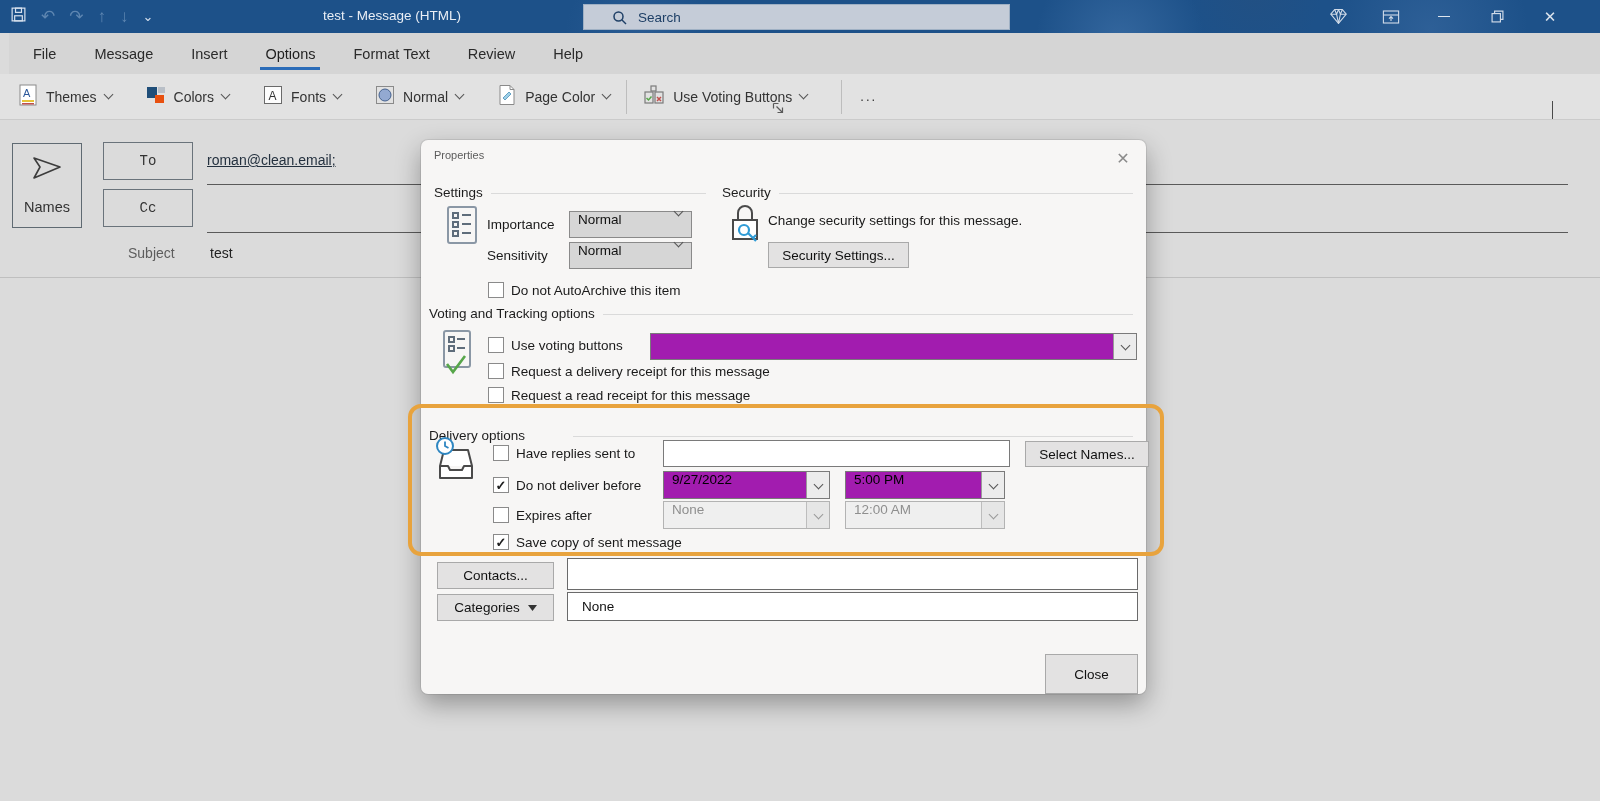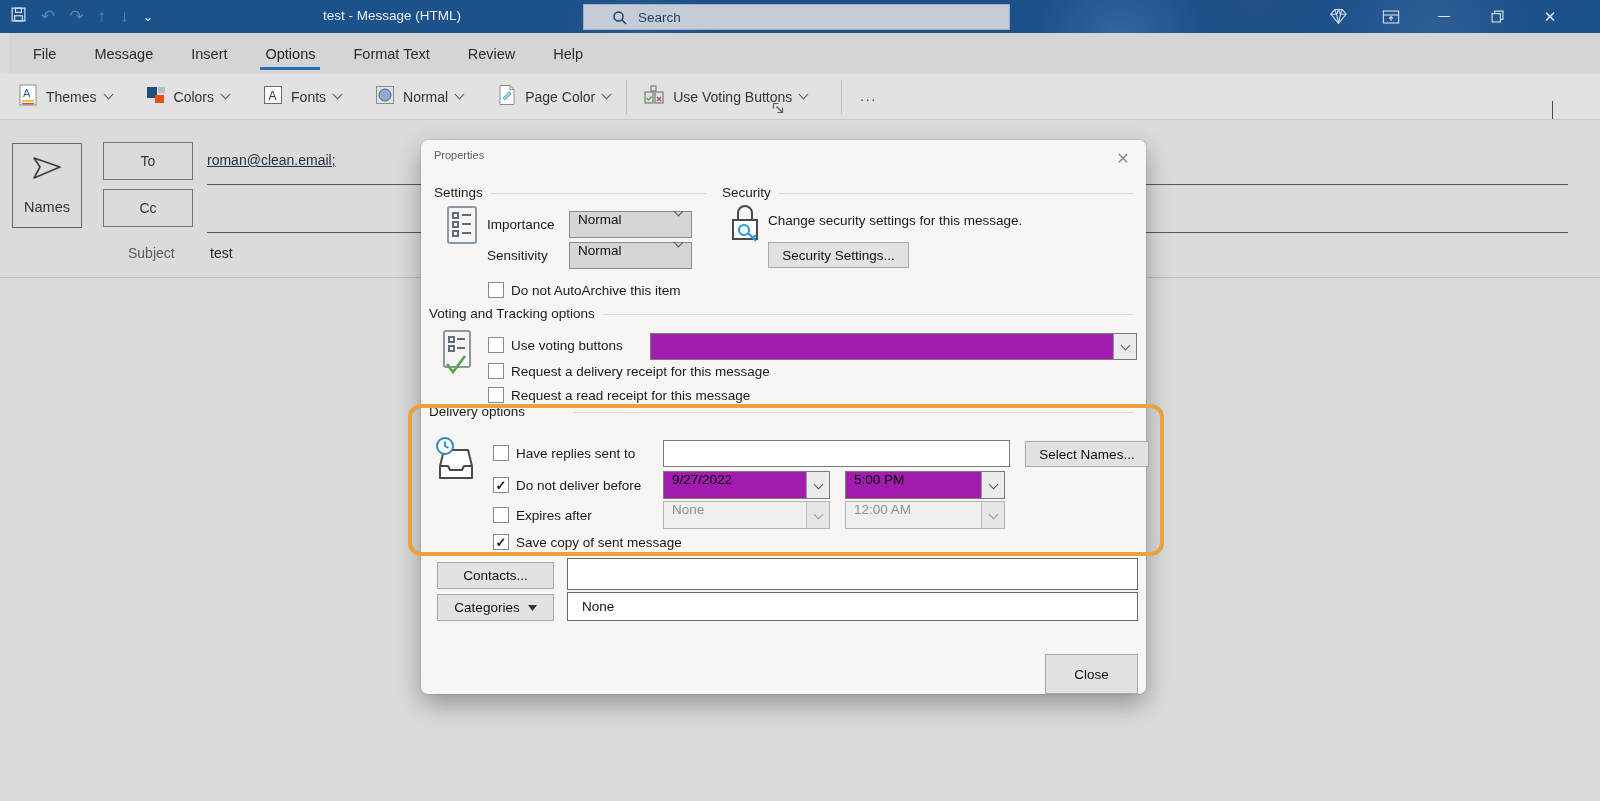"To" .fieldbtn { font-family: none -> Liberation Mono, monospace }
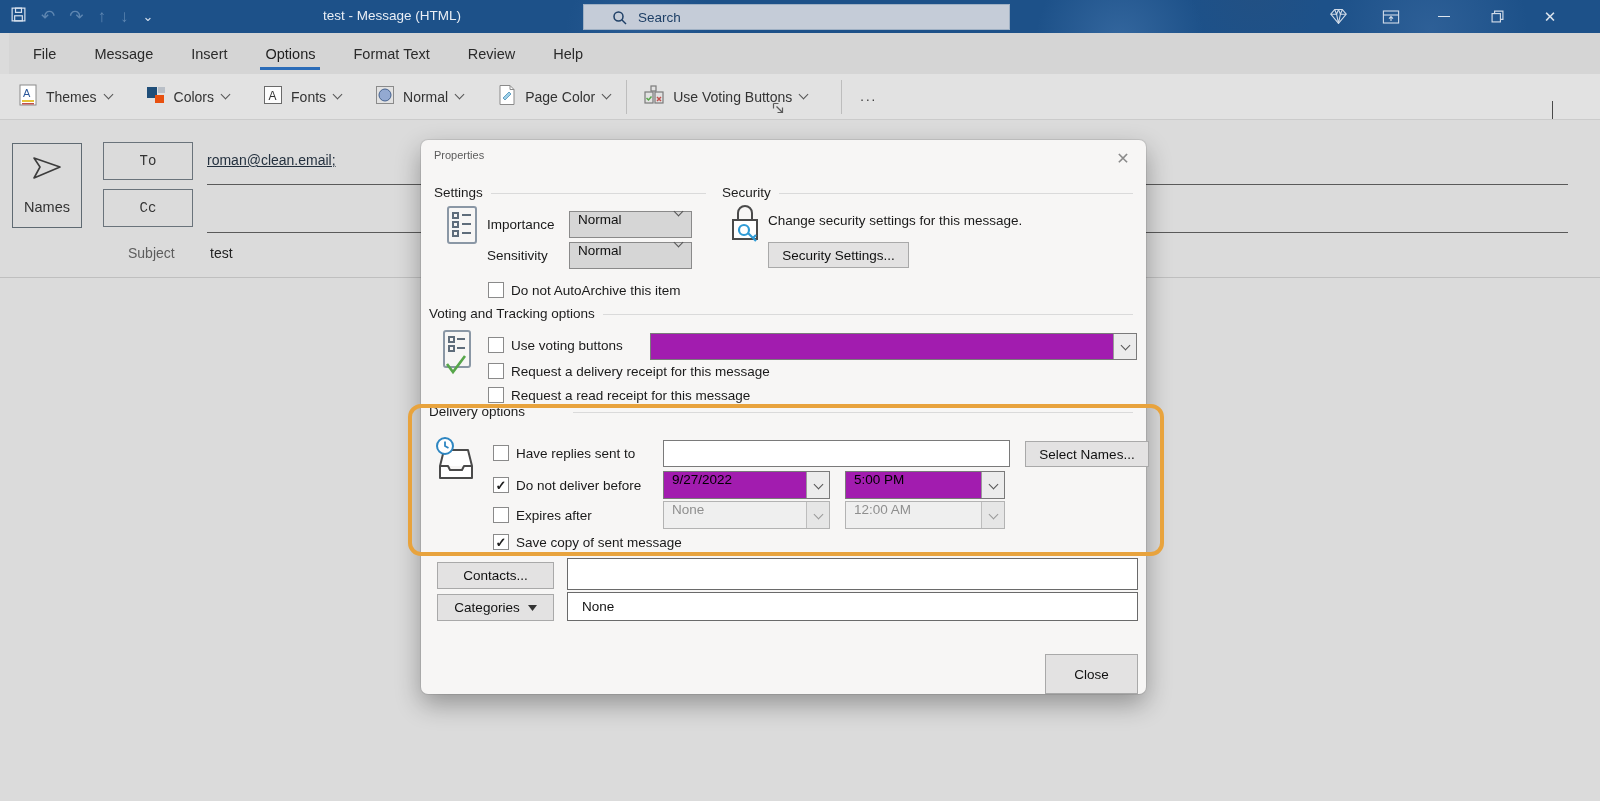"Delivery options" div.grp-head { top: 264px -> 288px }
